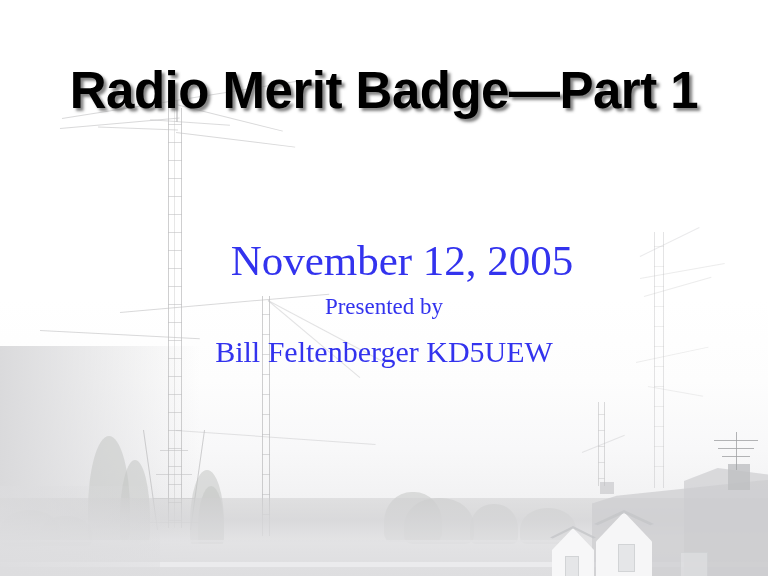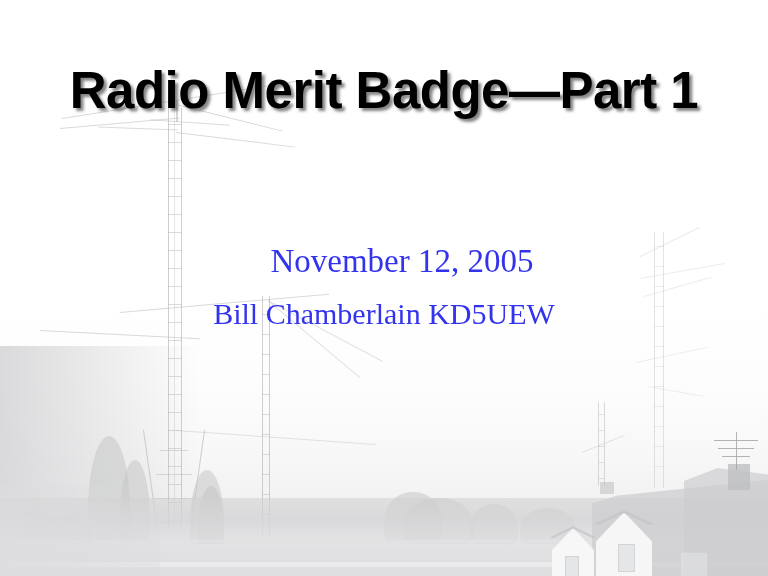"November 12, 2005" .line-date { font-size: 33px -> 43px }
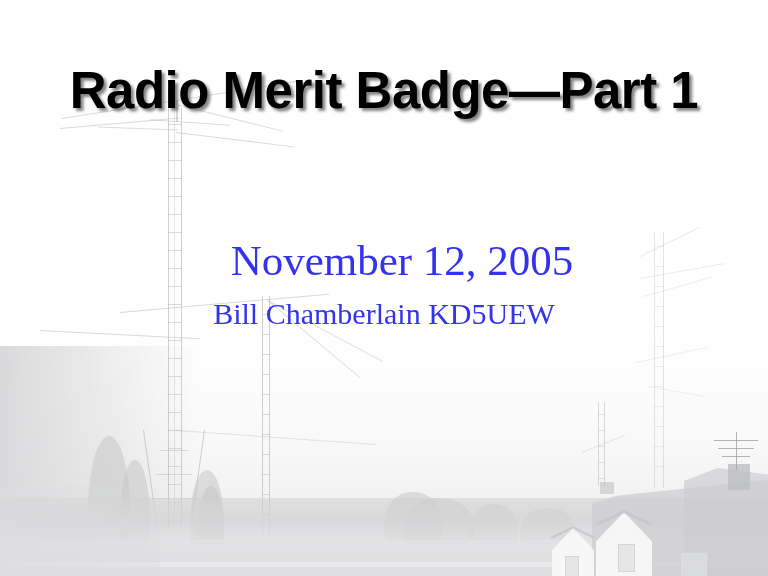"Presented by" div.line-presented { html: none -> <div>Presented by</div> }
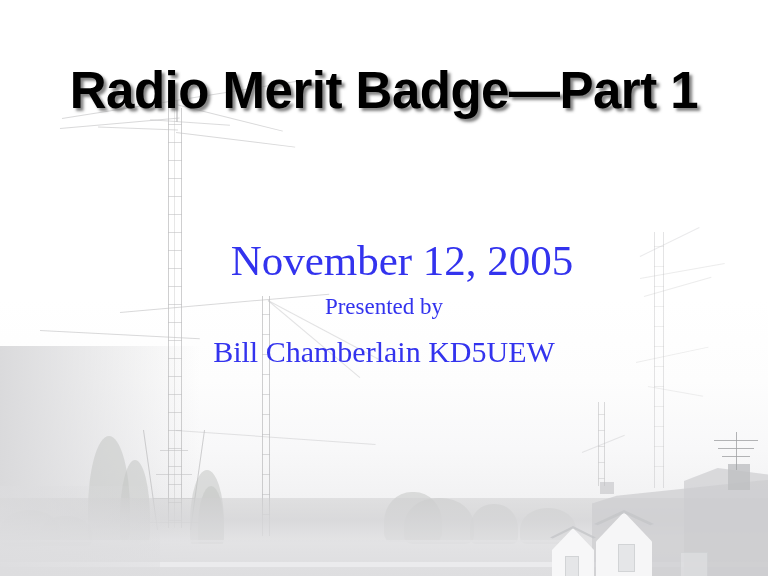"Bill Chamberlain KD5UEW" div.line-name { text: Chamberlain -> Feltenberger }
